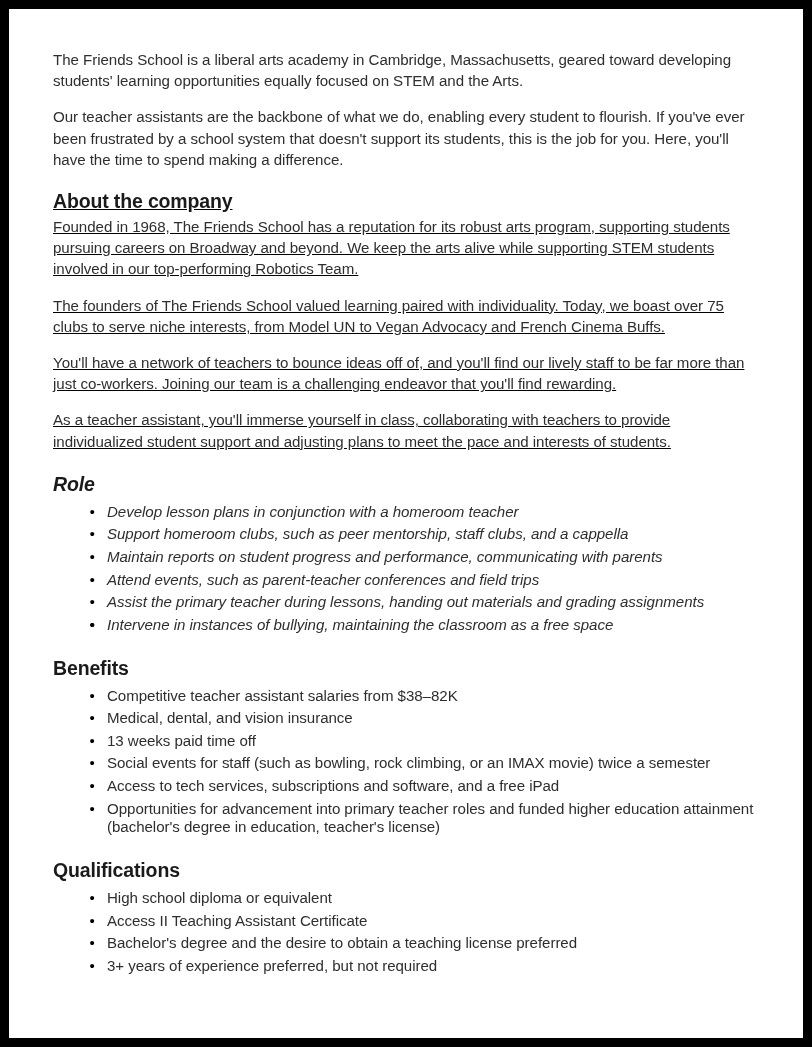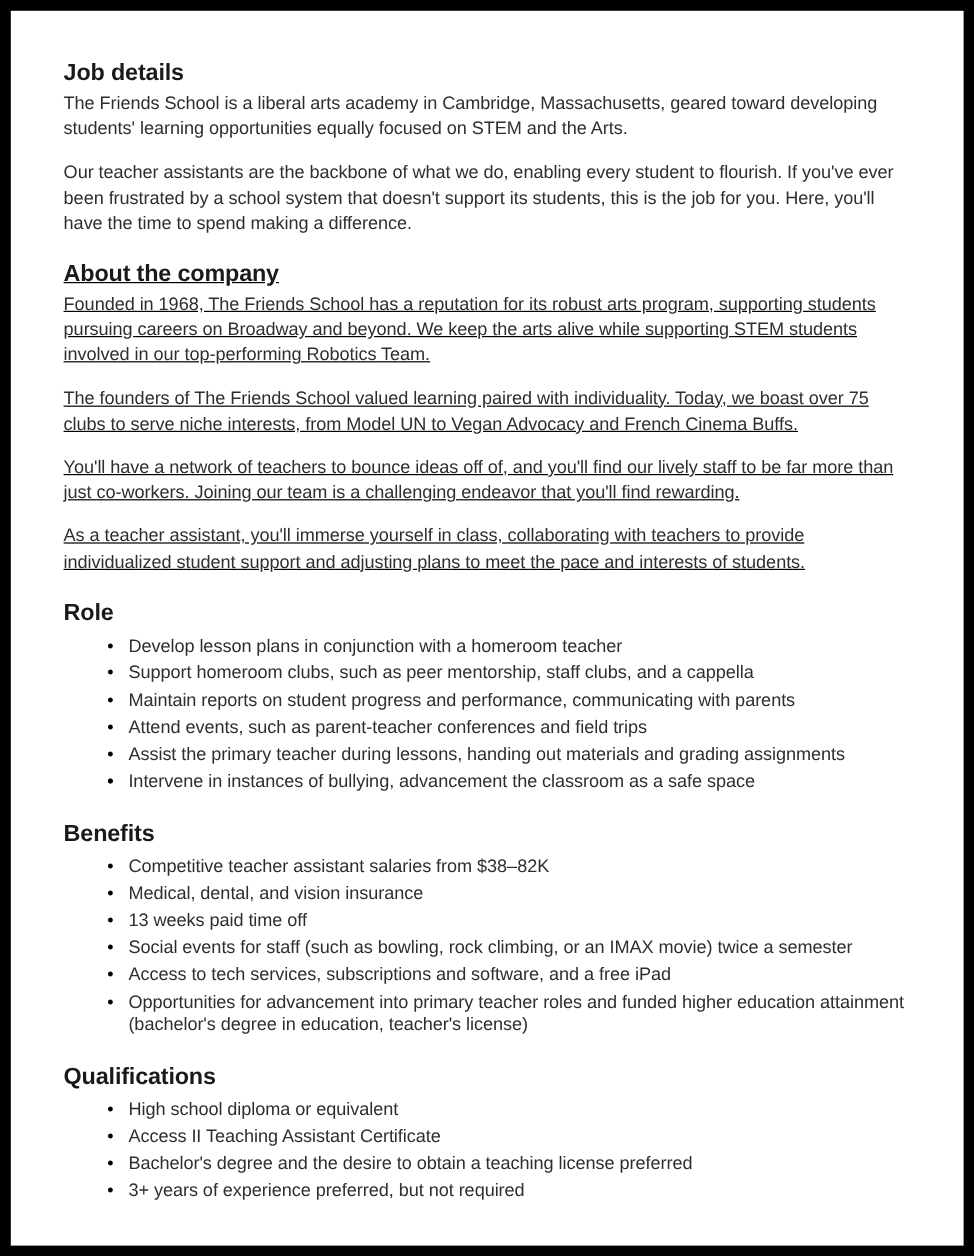"Job details" h2.section-heading { html: <h2>Job details</h2> -> none }
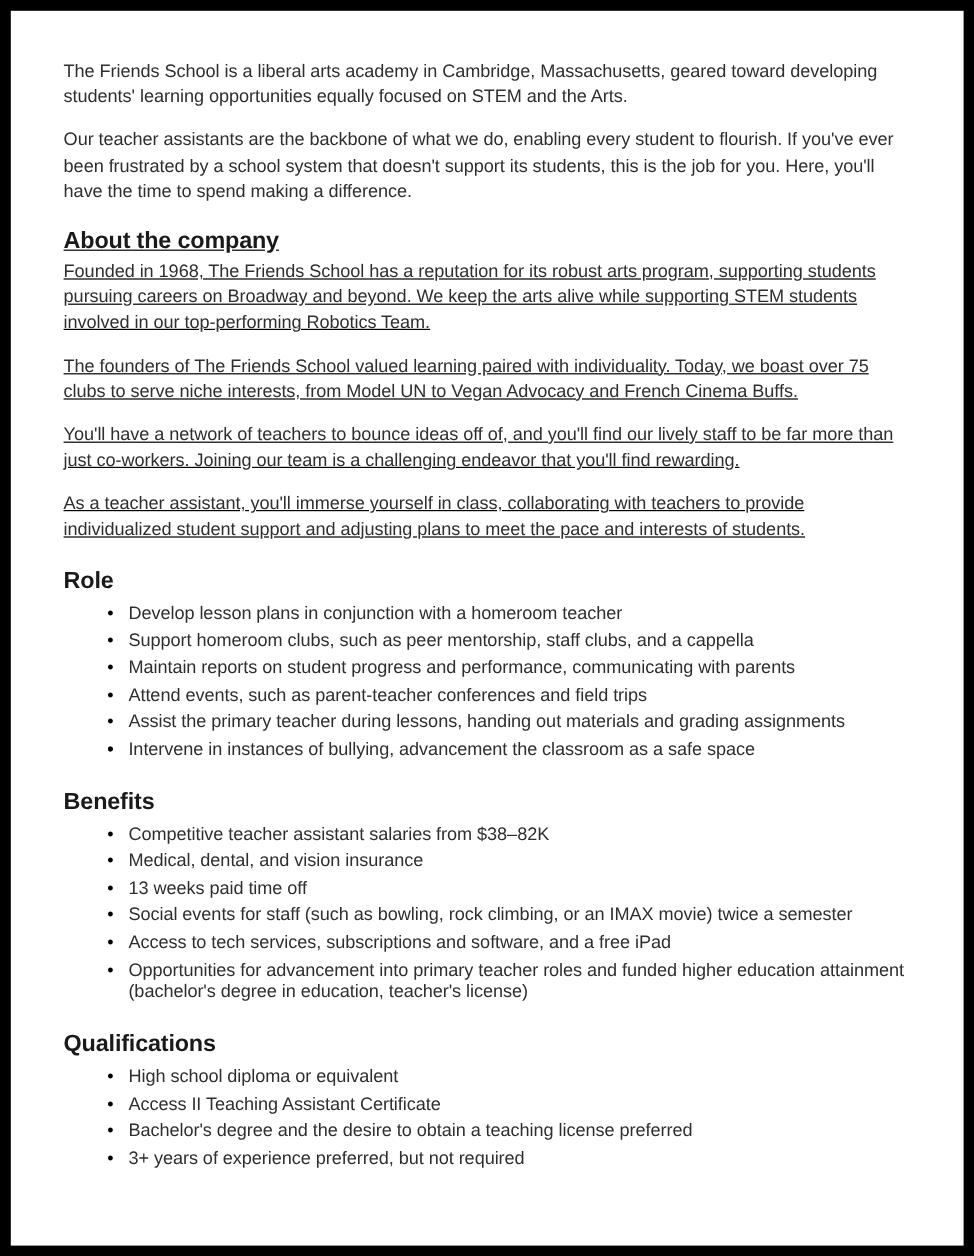"Role" .block-role { font-style: none -> italic }
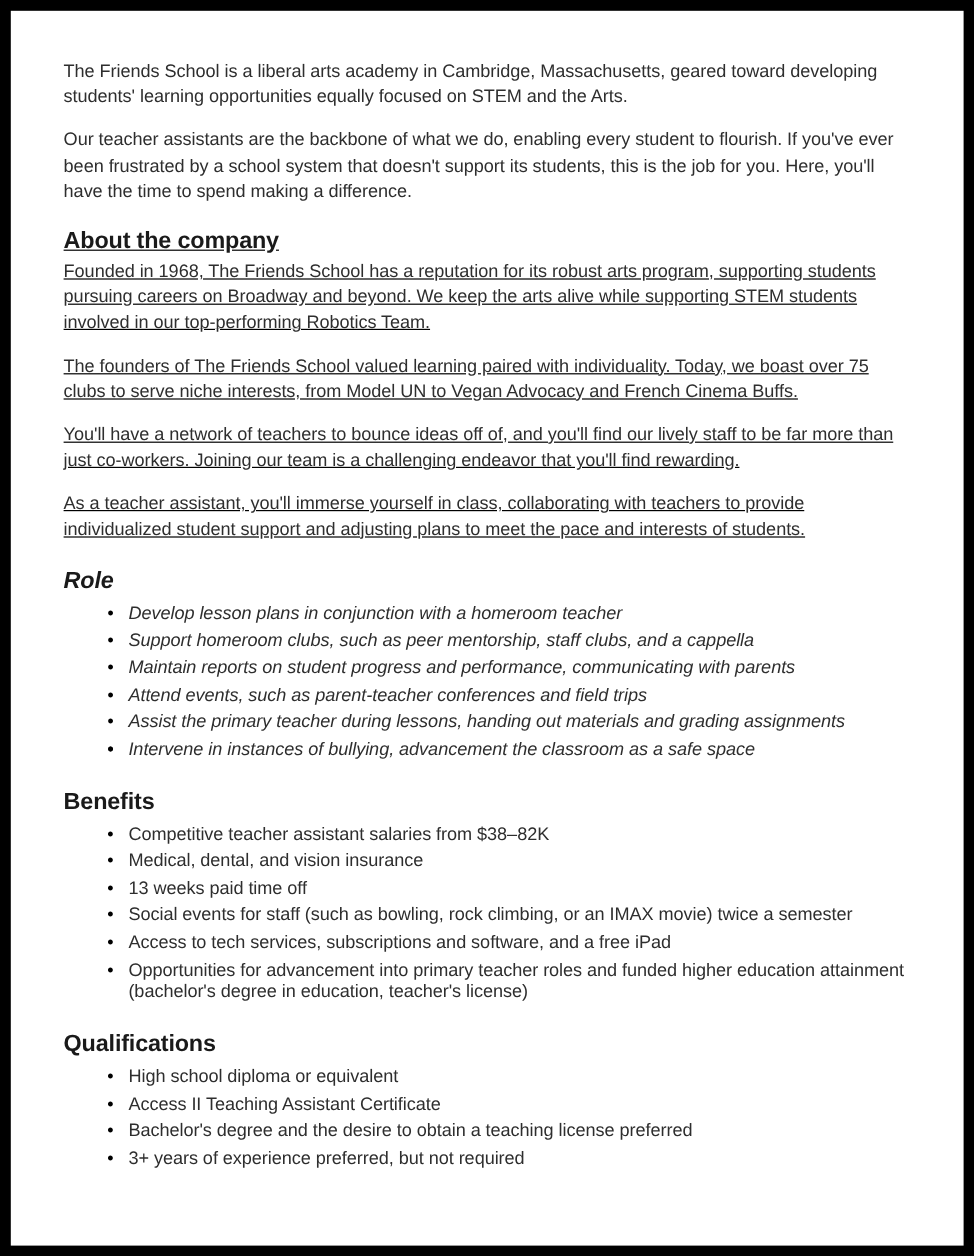"Intervene in instances of bullying," span { text: advancement the classroom as a safe -> maintaining the classroom as a free }
